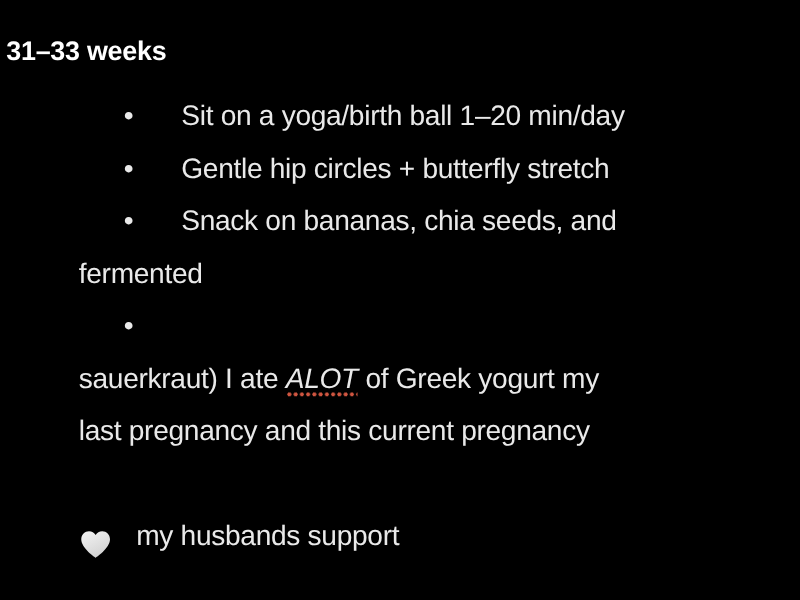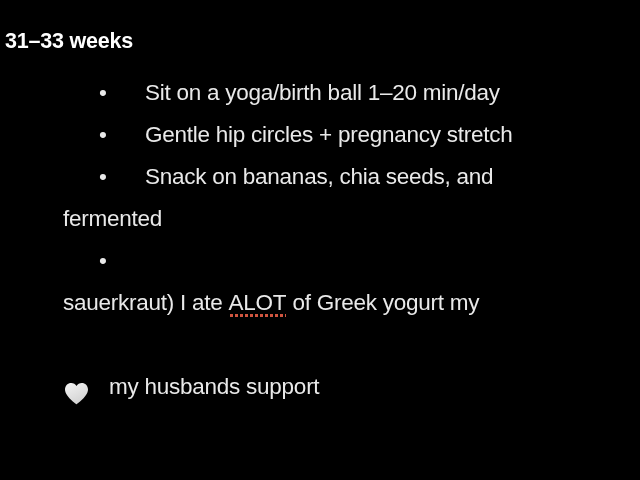"Gentle hip circles + pregnancy" span.bullet-text { text: pregnancy -> butterfly }
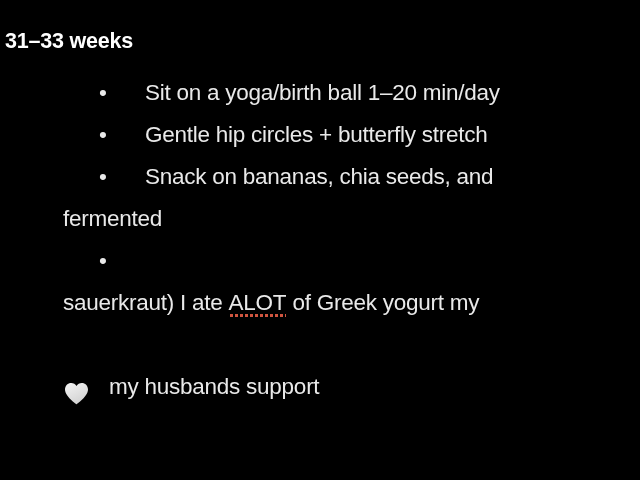"ALOT" .misspelled { font-style: none -> italic }
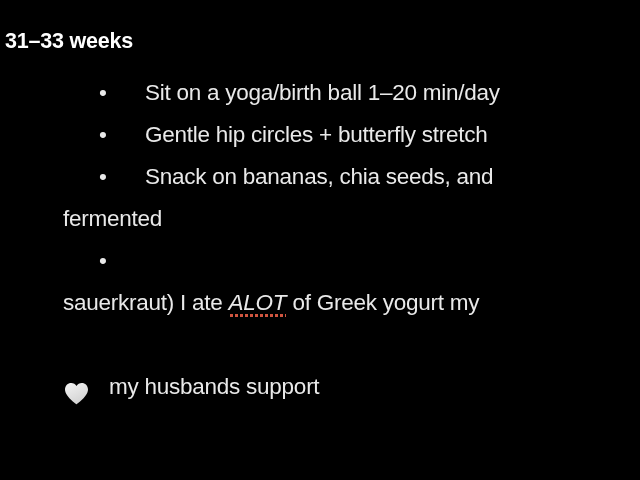"last pregnancy and this current" div.note-line { html: none -> <div> <span>last pregnancy and this current pregnancy</span> </div> }
